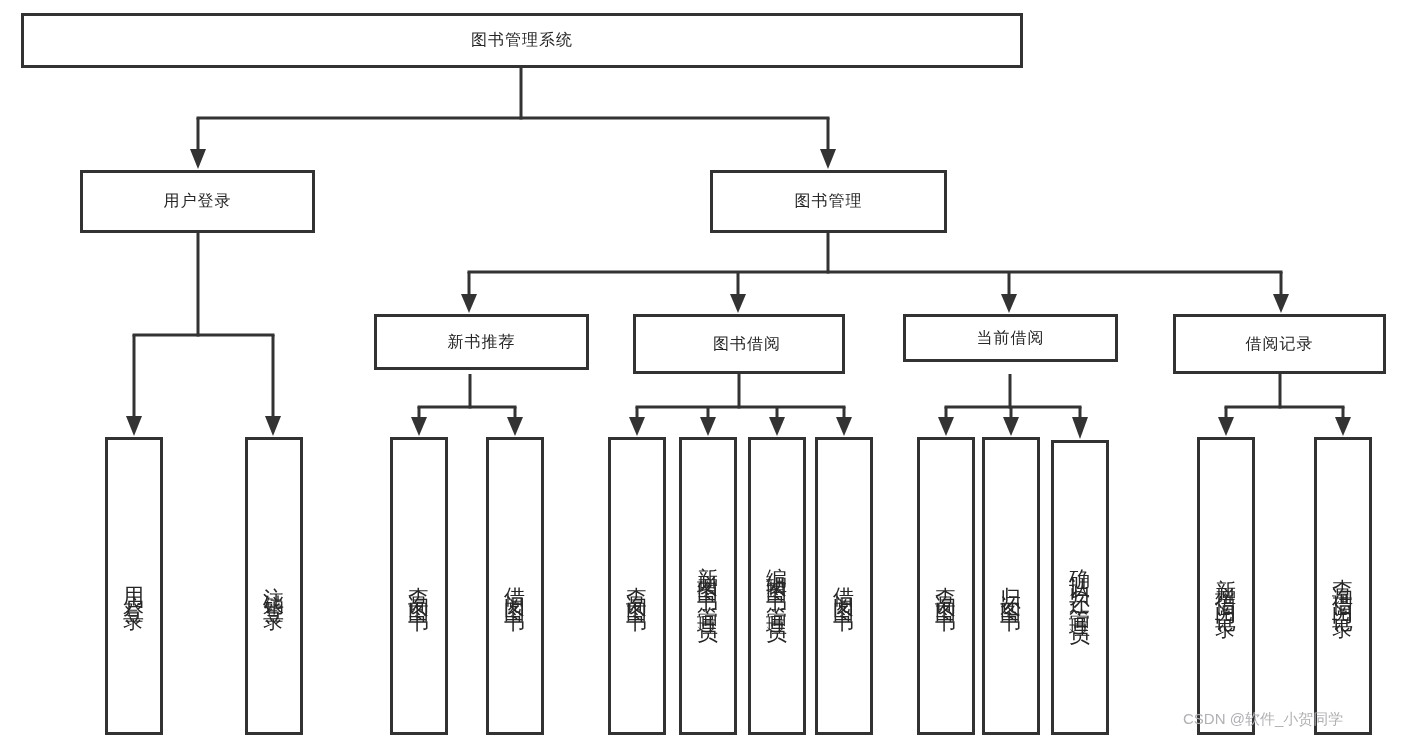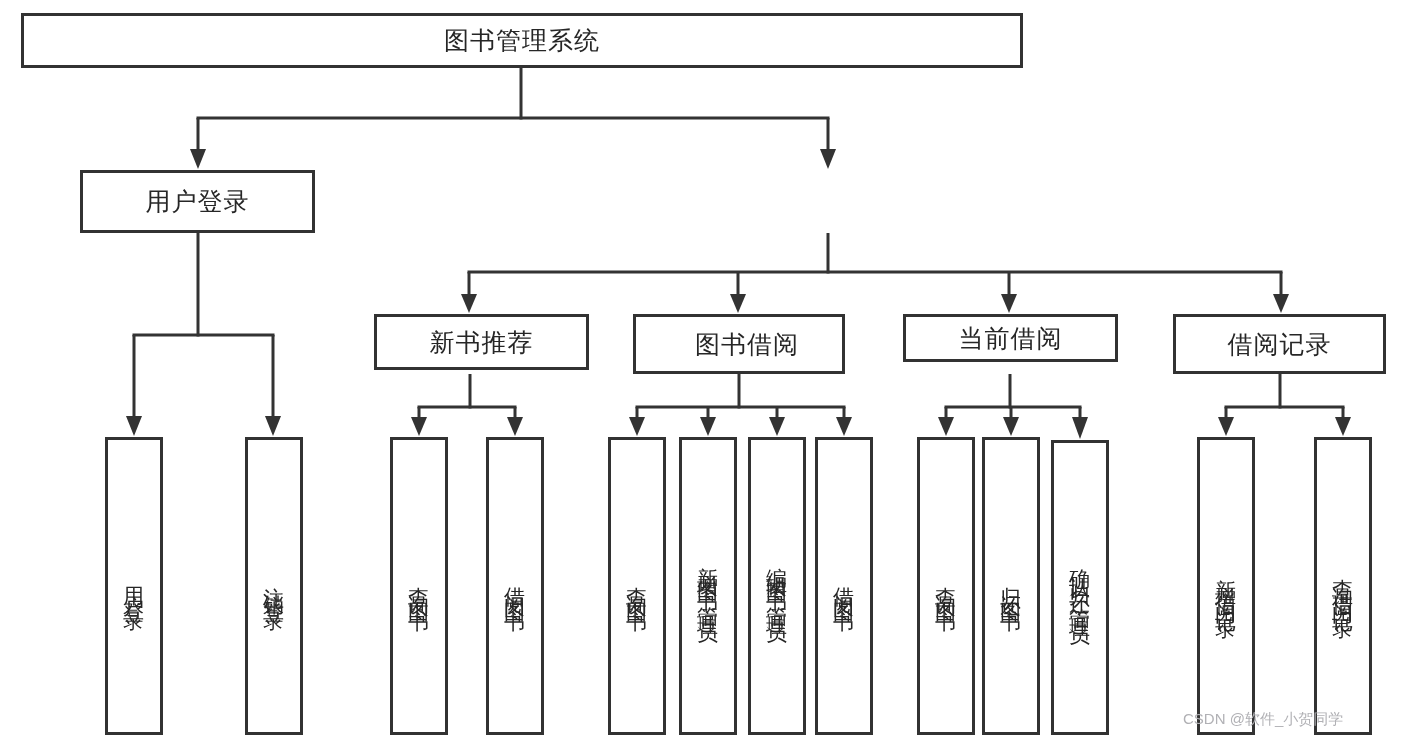"图书管理系统" .node.h span { font-size: 25px -> 16px }
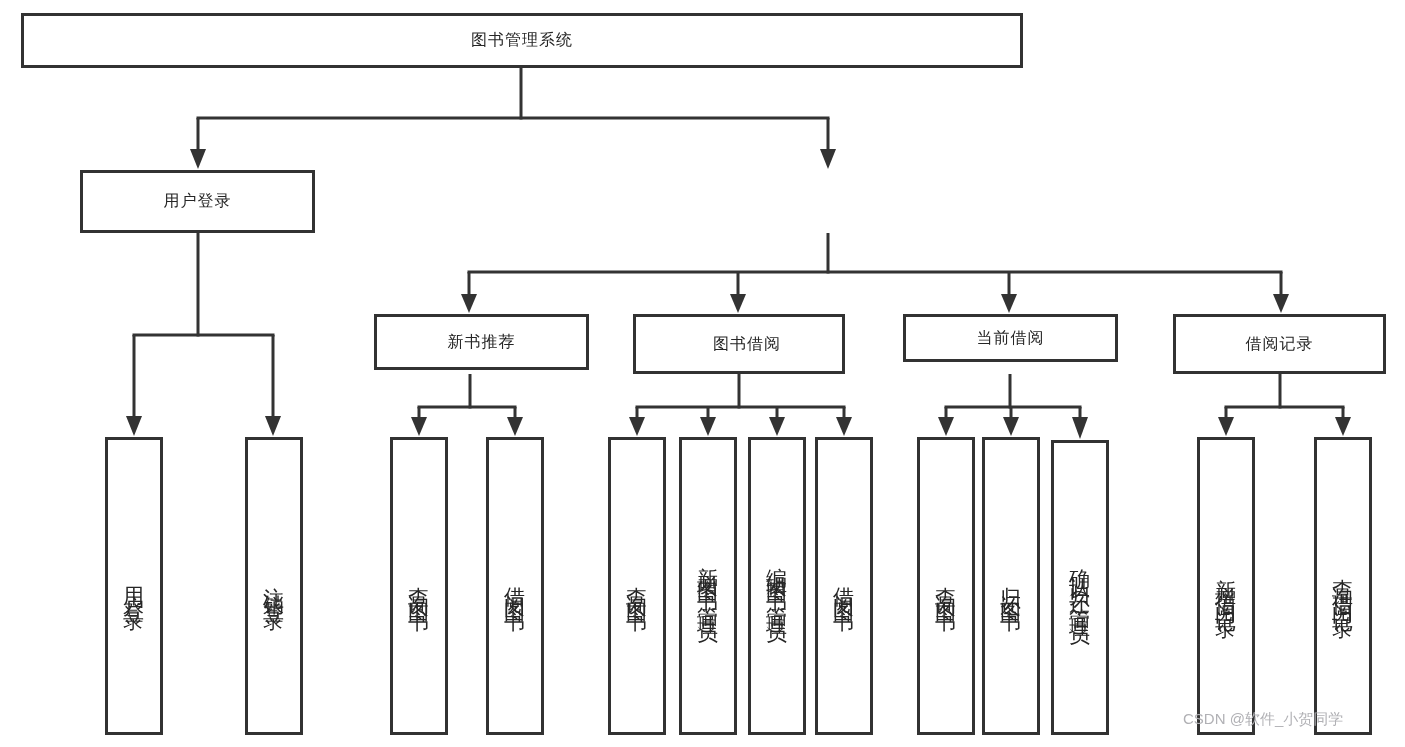"图书管理" div.node { html: none -> <div> <span>图书管理</span> </div> }
